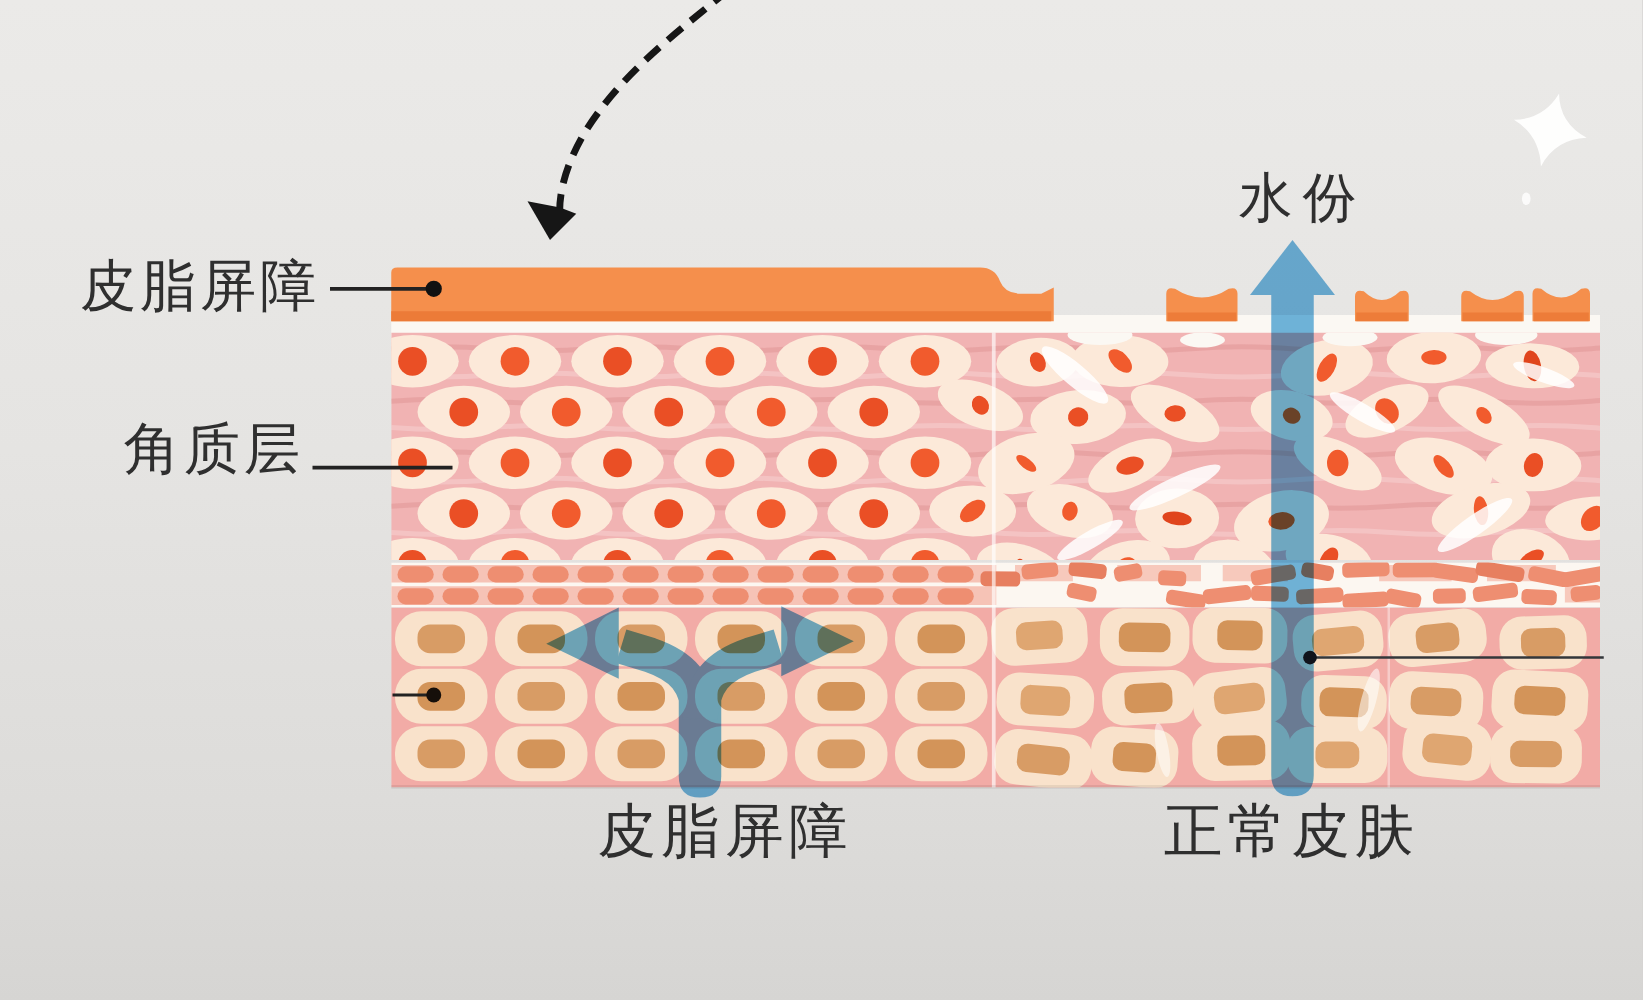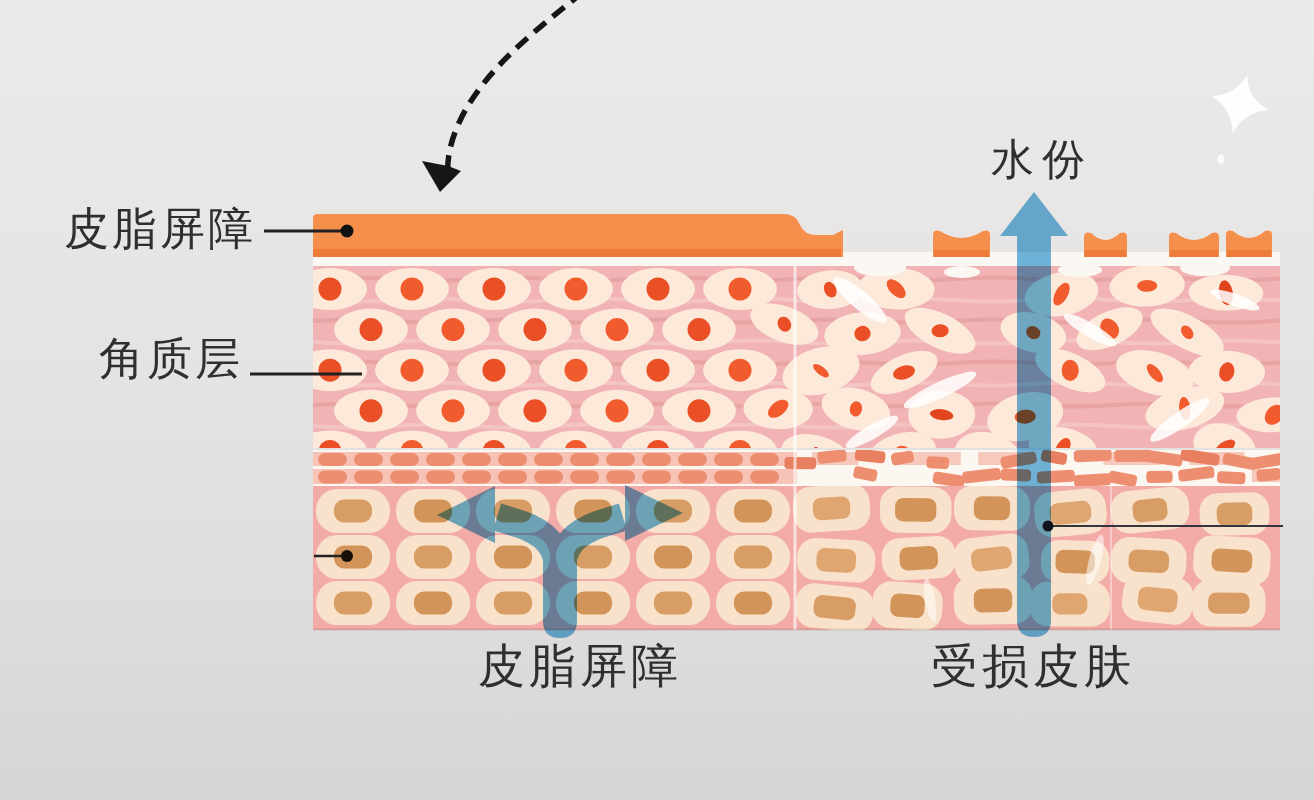"受损皮肤" div.lbl { text: 受损 -> 正常 }
